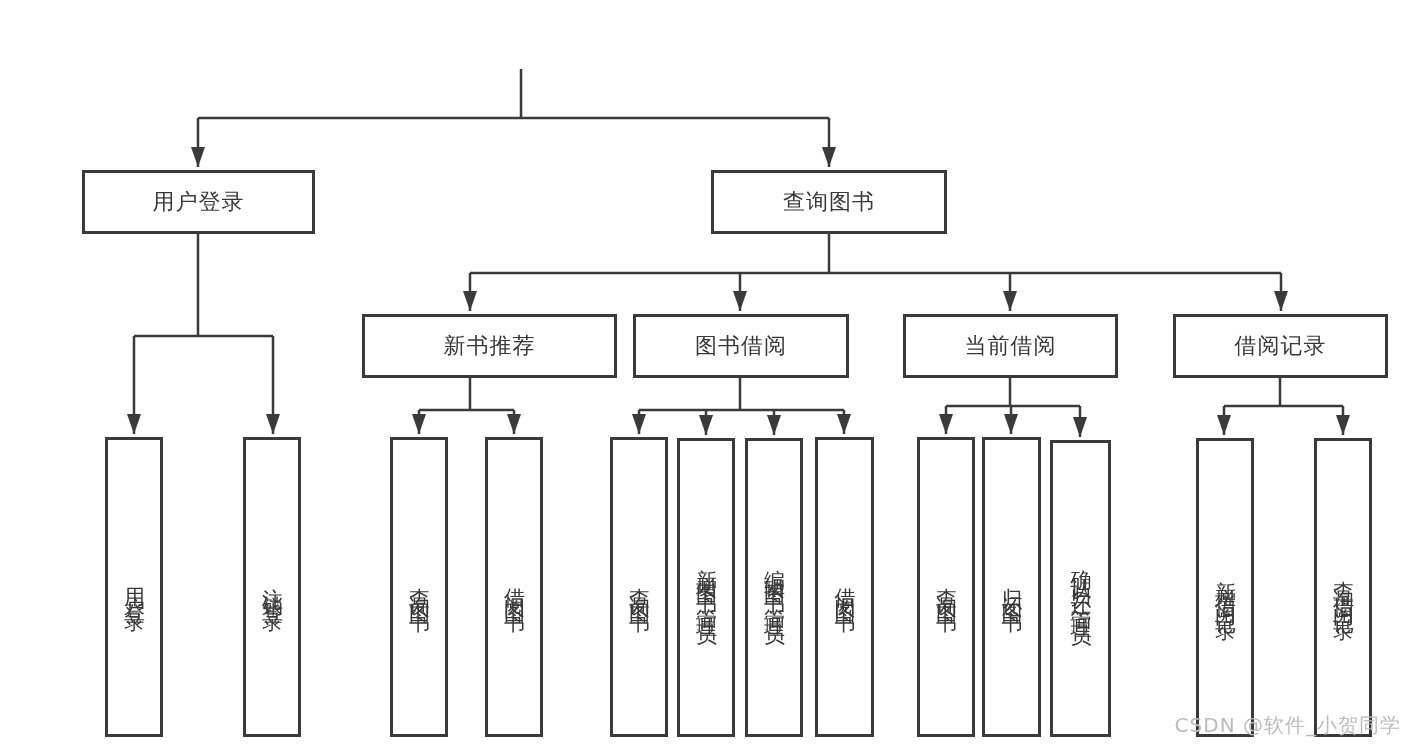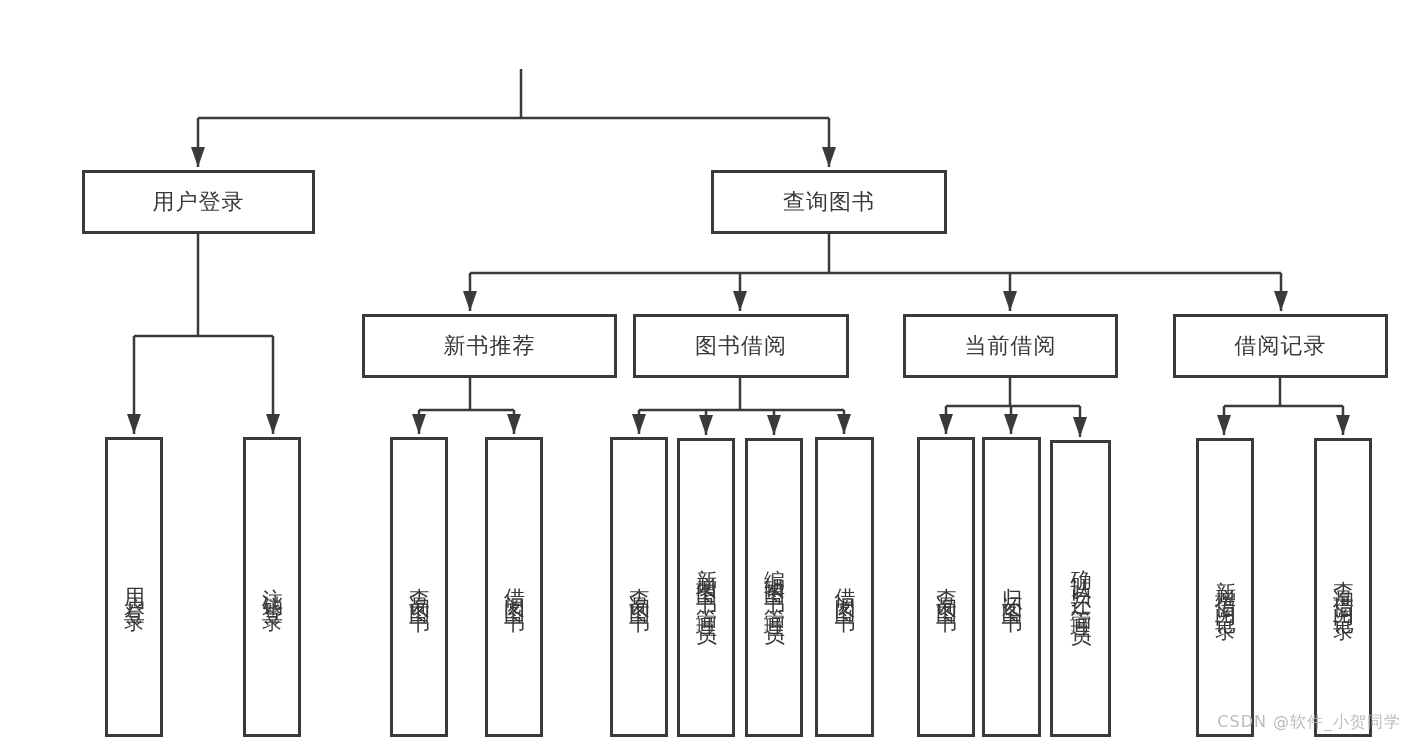"CSDN @软件_小贺同学" .watermark { font-size: 16px -> 20px }
